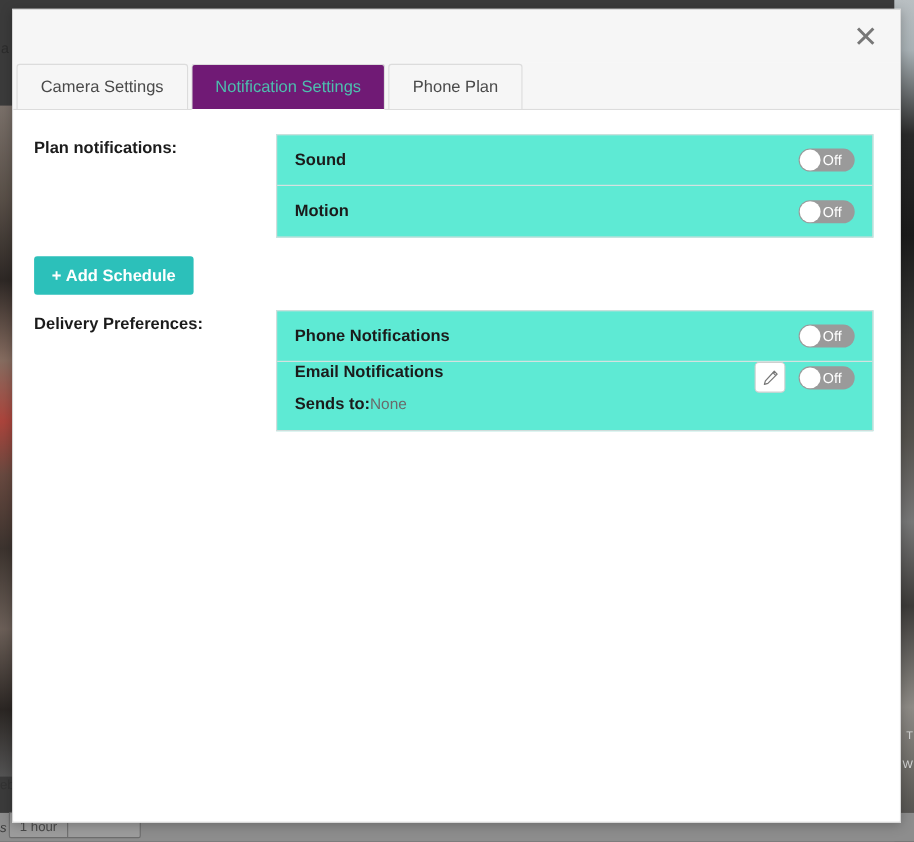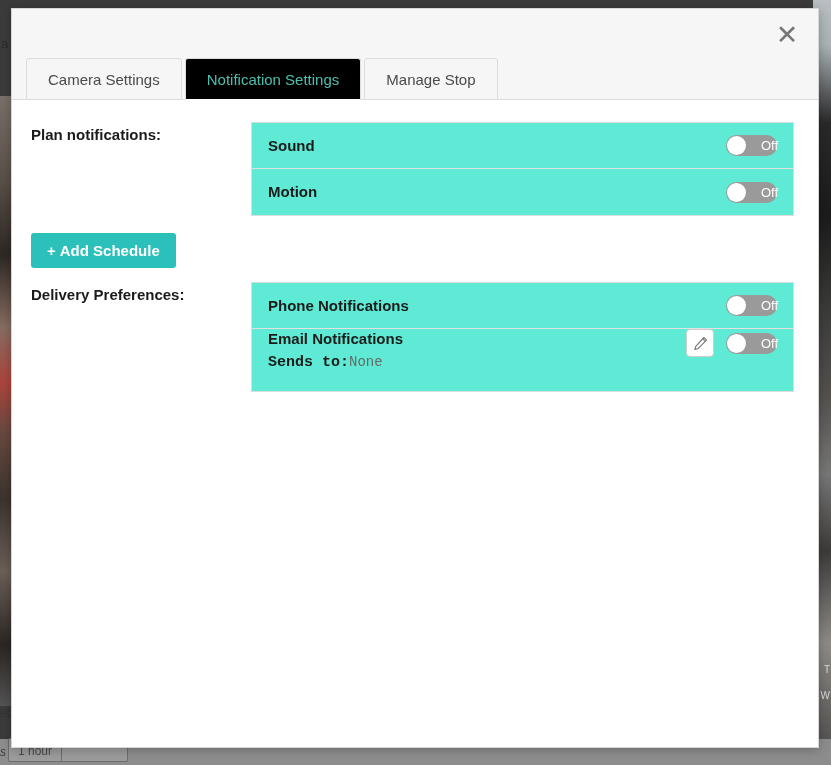"Camera Settings" .tabs { padding-left: 14px -> 3px }
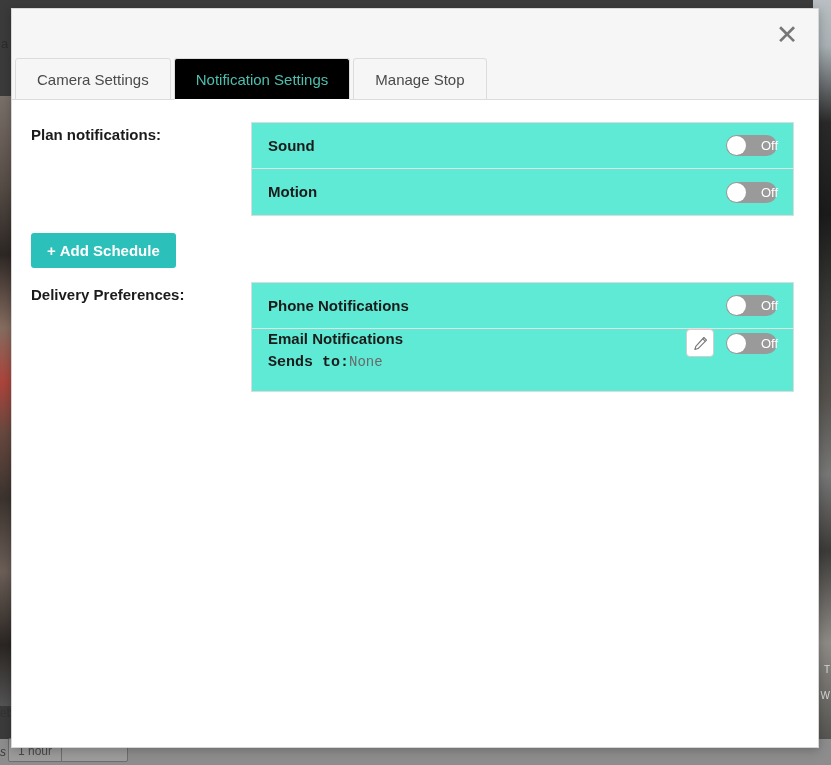"Notification Settings" .tab.active { background: #000000 -> #701a75 }
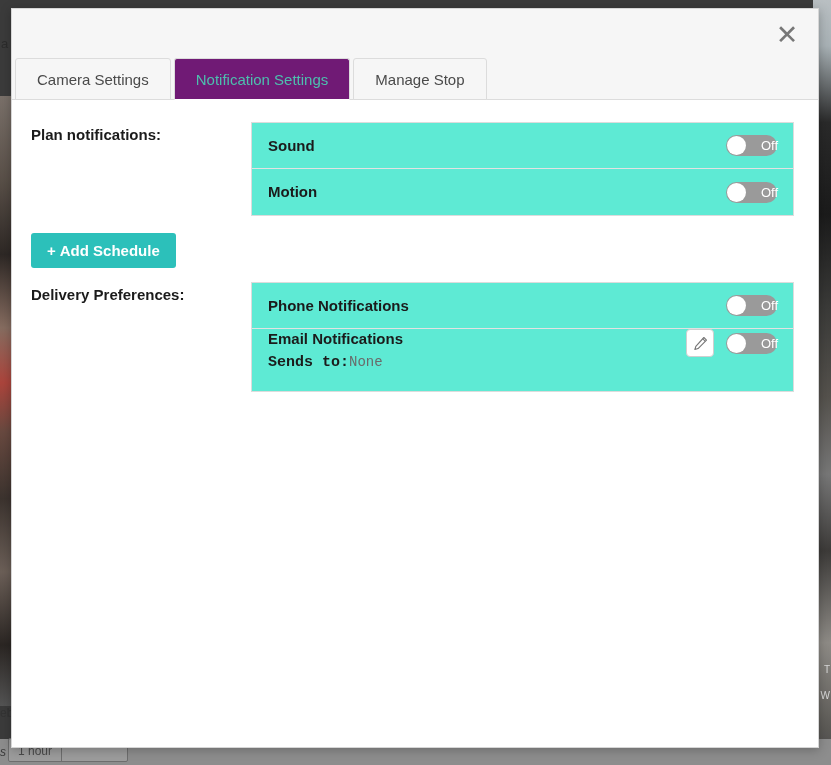"Manage Stop" div.tab { text: Manage Stop -> Phone Plan }
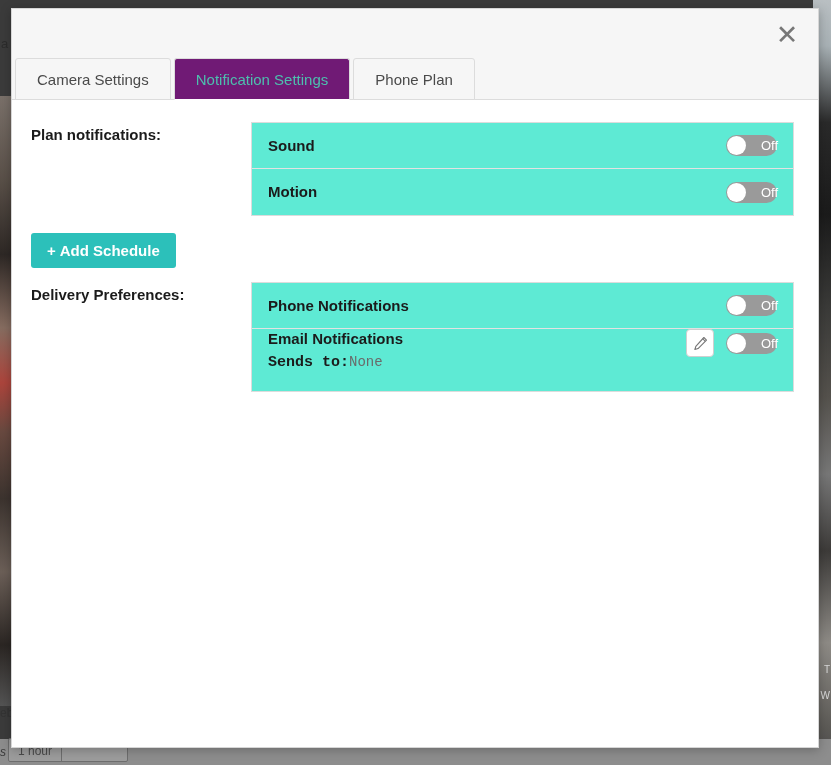"Off" .toggle .state { margin-left: 13px -> none }
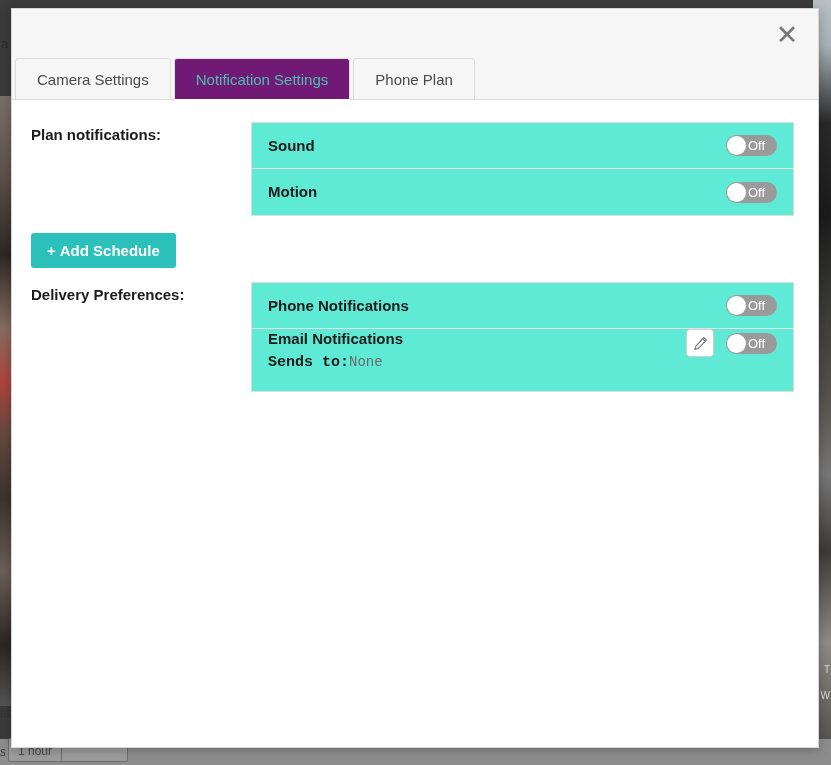"Sends to:None" .row-sub { font-family: Liberation Mono, monospace -> none; margin-top: 3px -> 8px }
